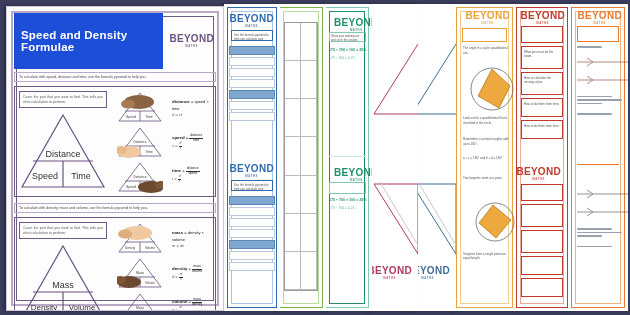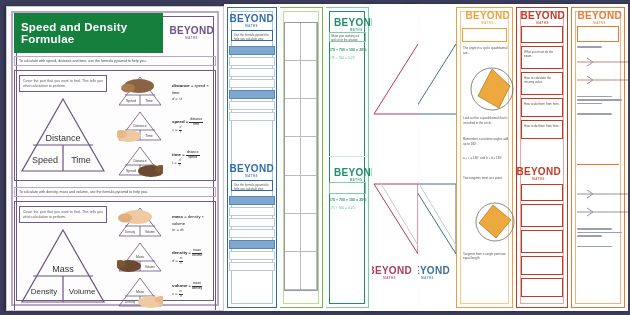"Speed and Density Formulae" .titlebox { background: #15803d -> #1d4ed8; padding: 8px 7px -> 16px 7px }
